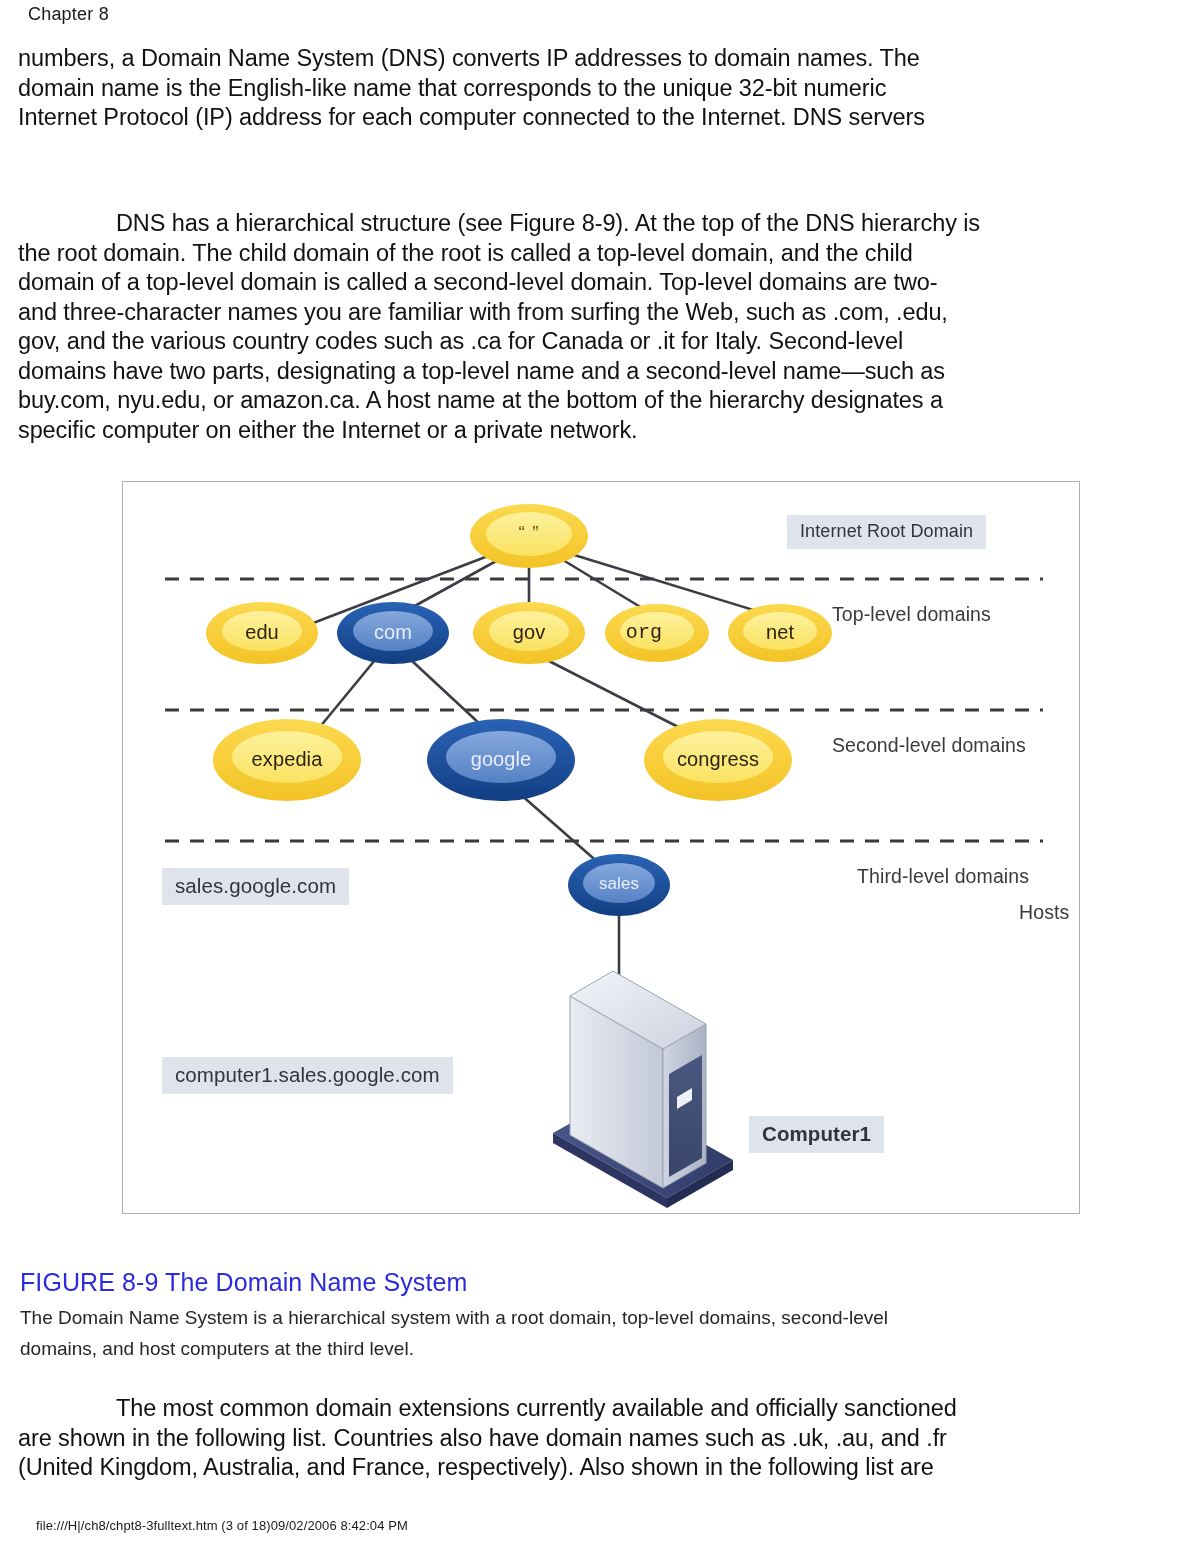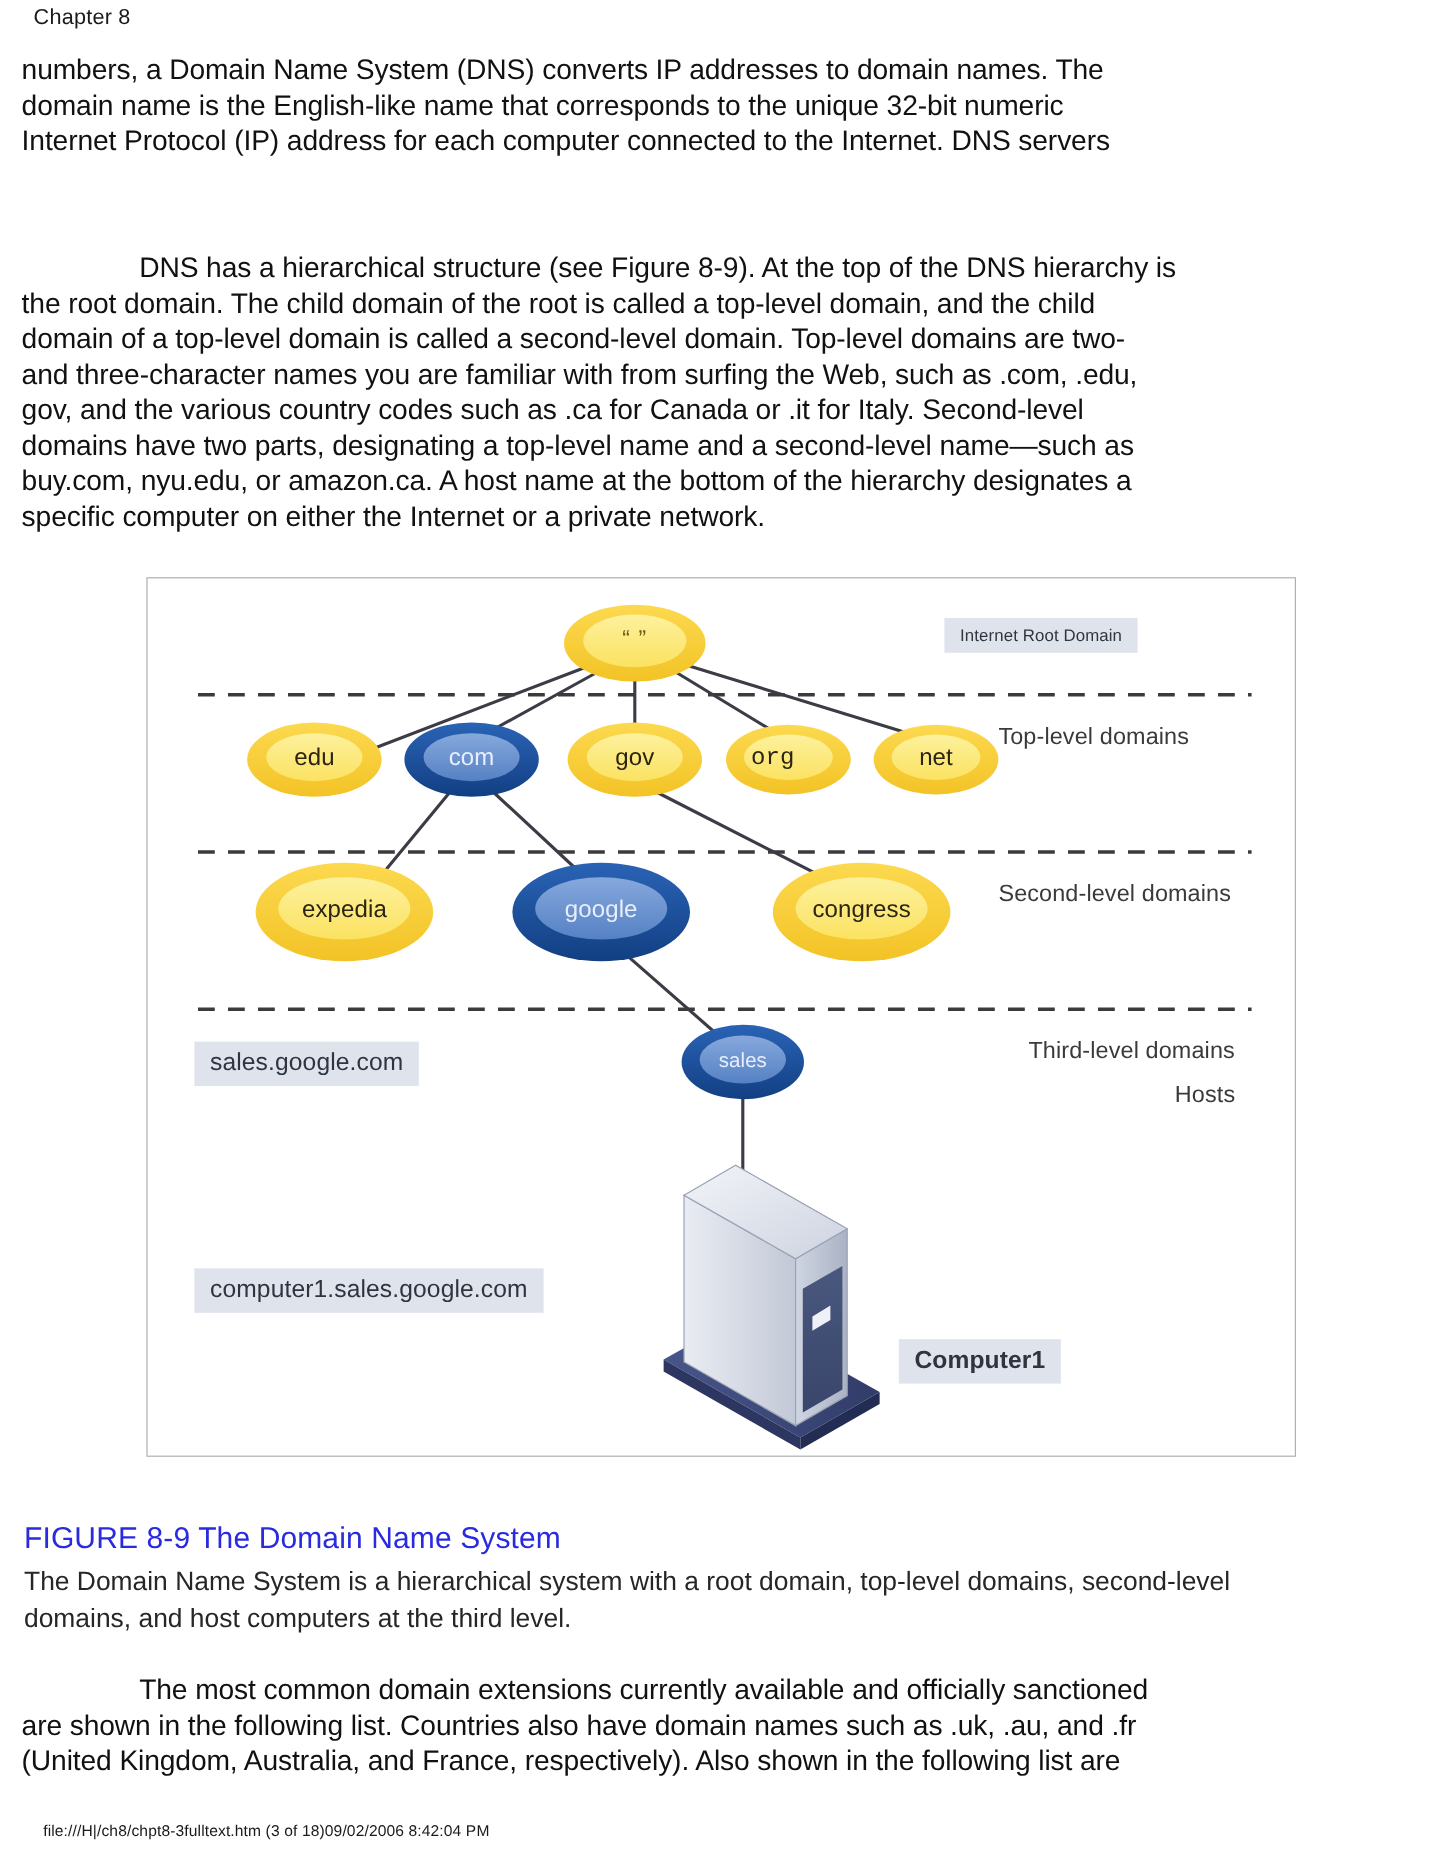"Internet Root Domain" .callout.big { font-size: 14px -> 18px }
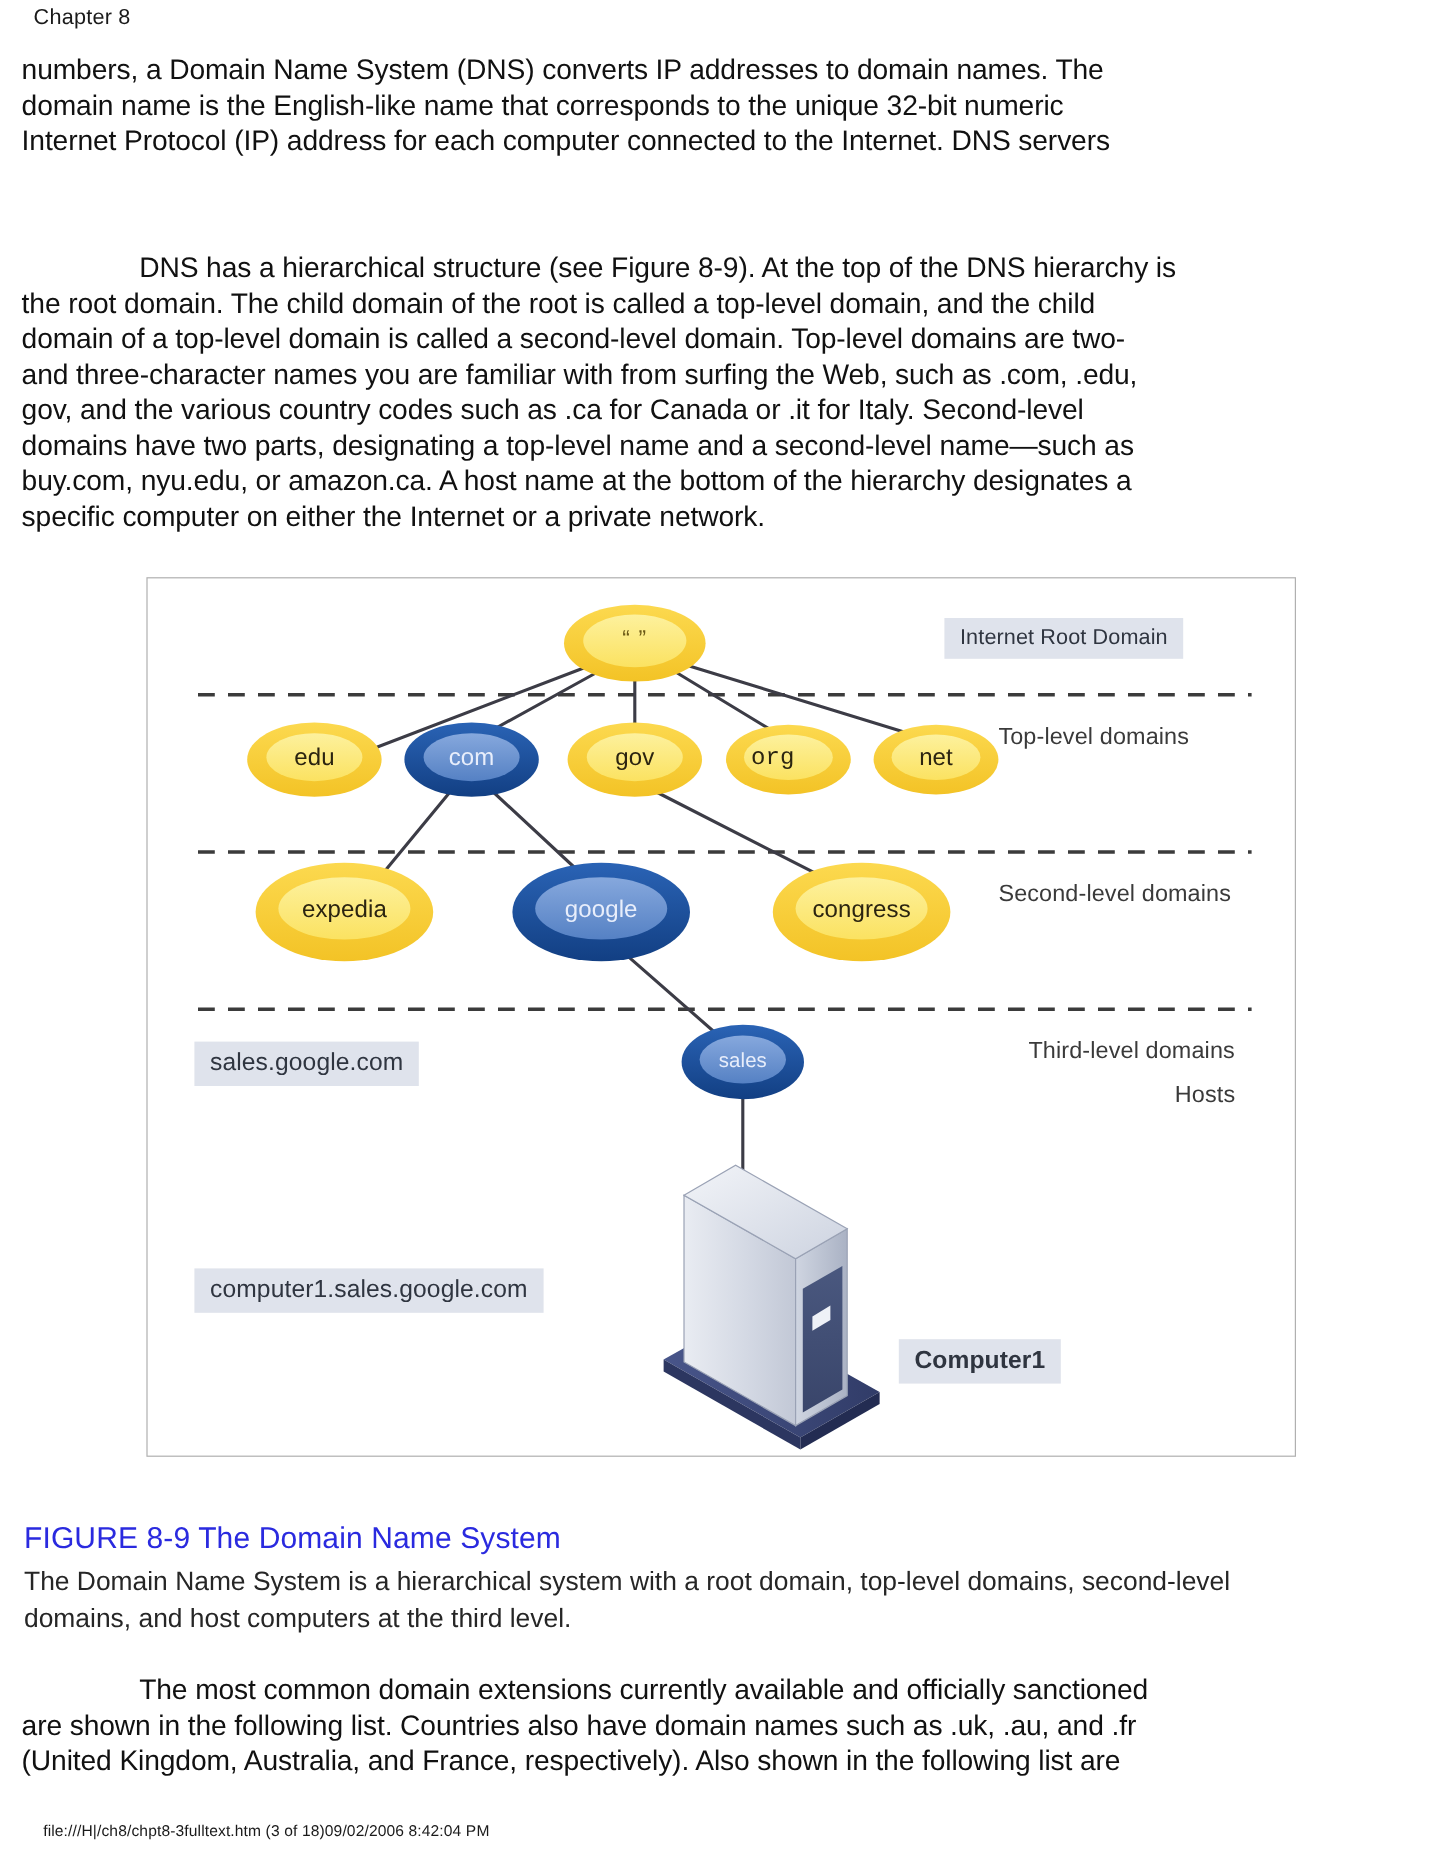"Hosts" span.tier-caption { left: 856px -> 896px }
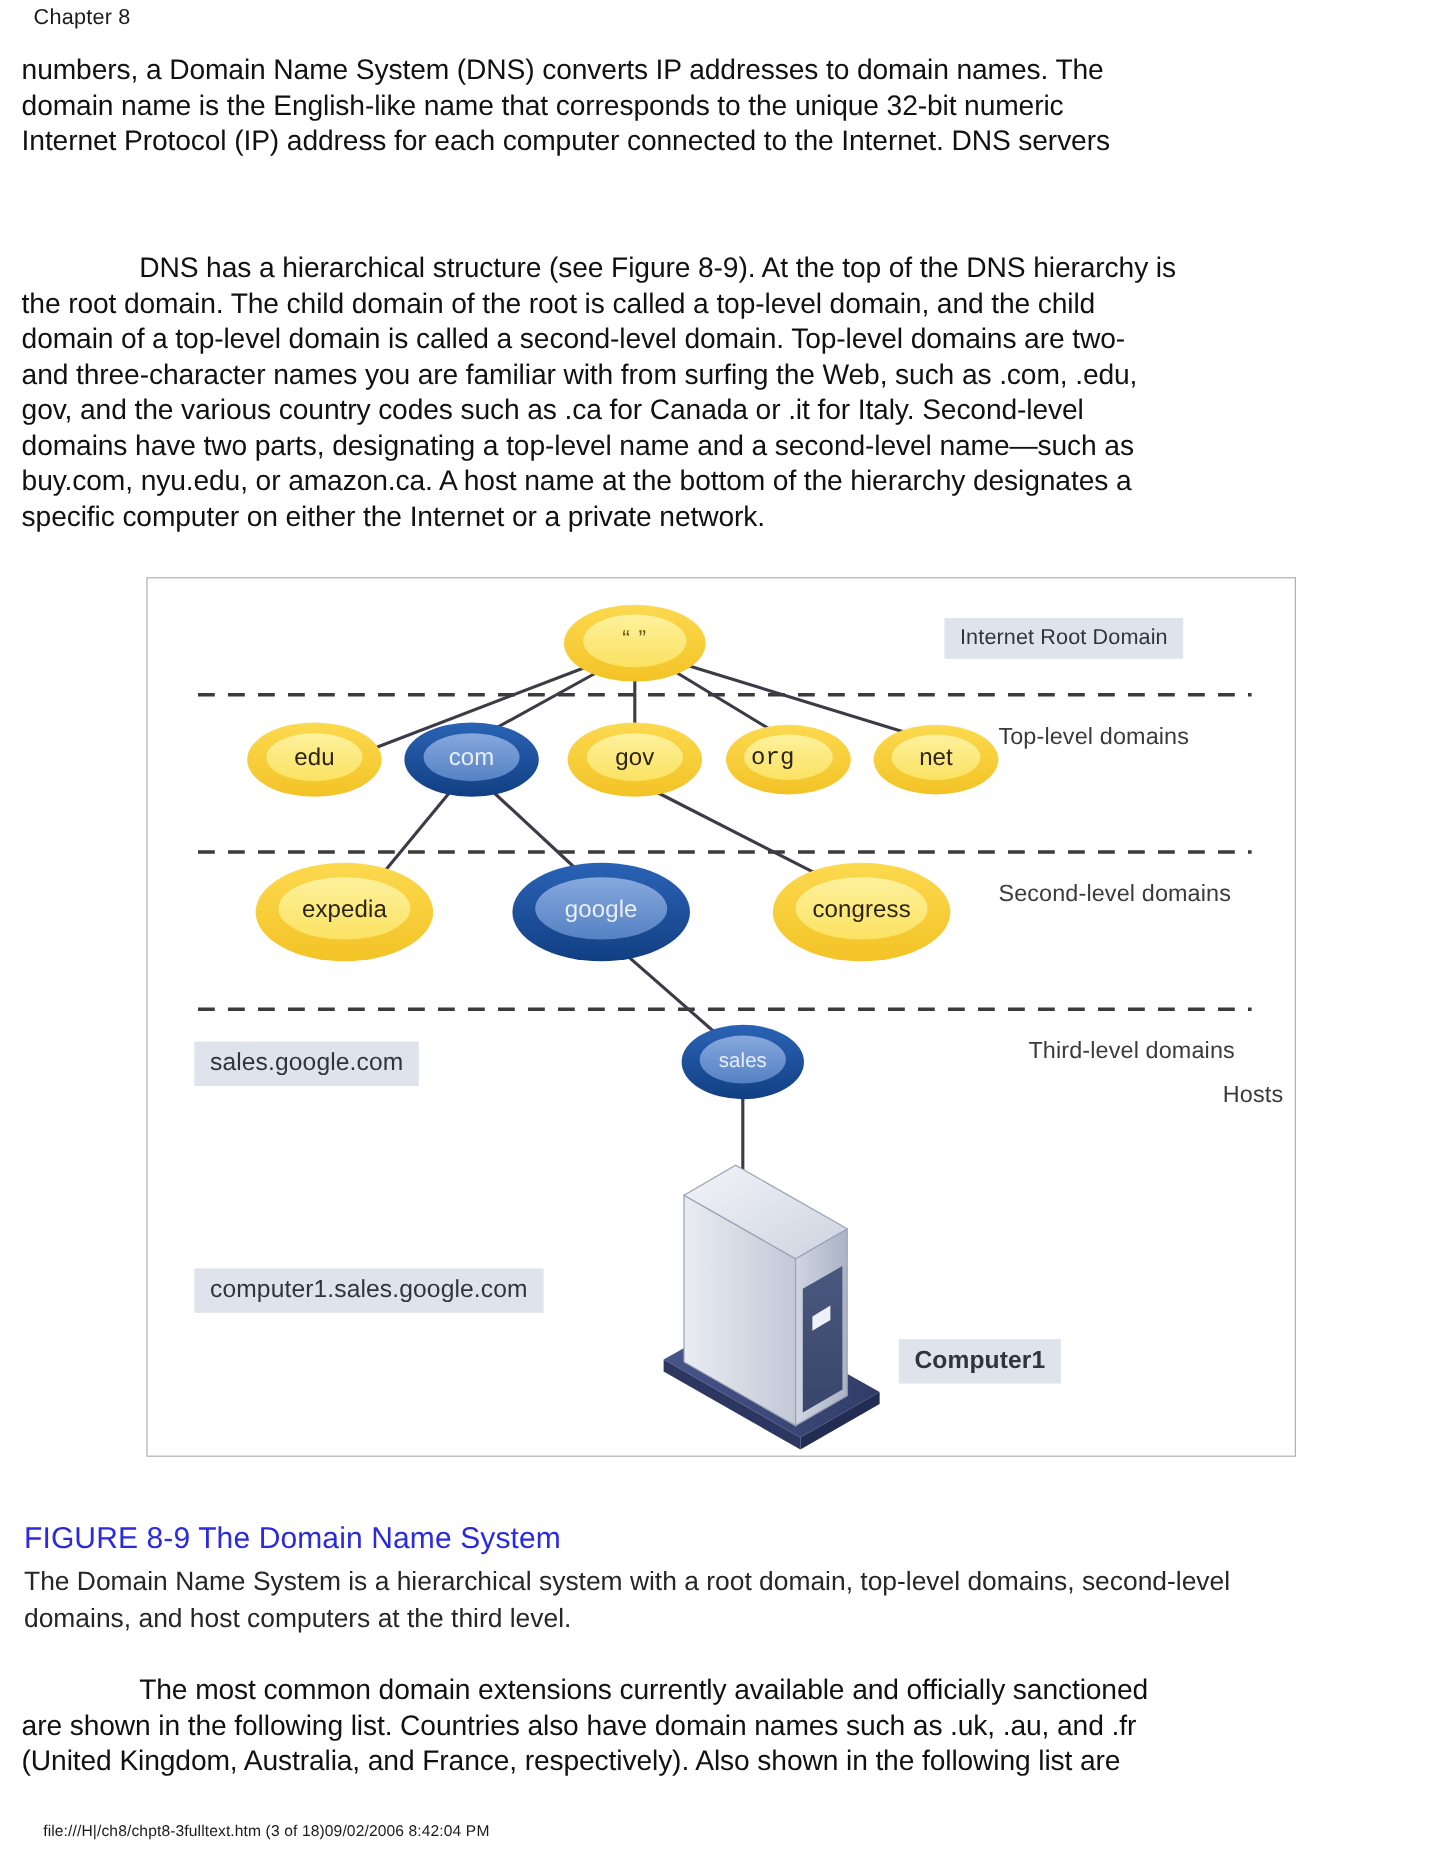"The Domain Name System is" .fig-caption-body { font-size: 22px -> 19px }
